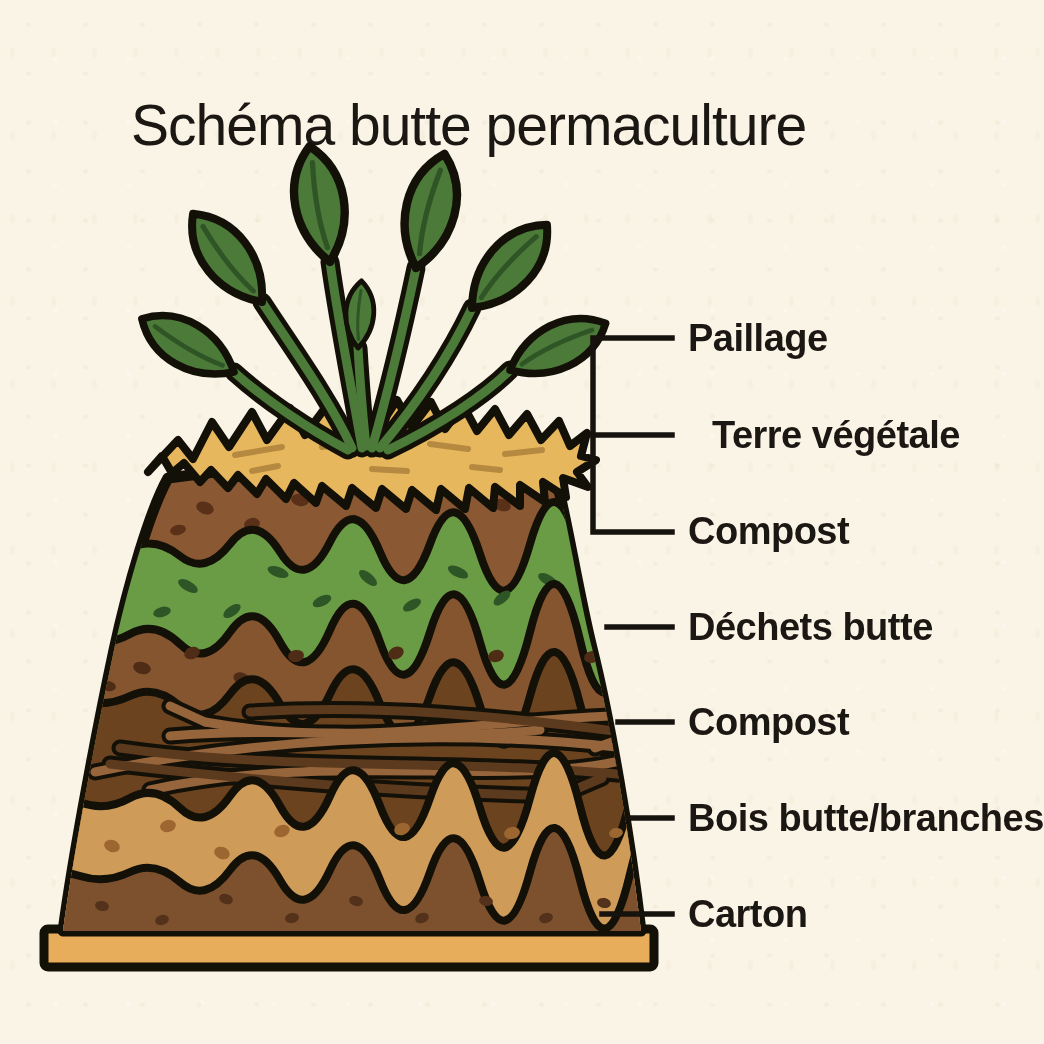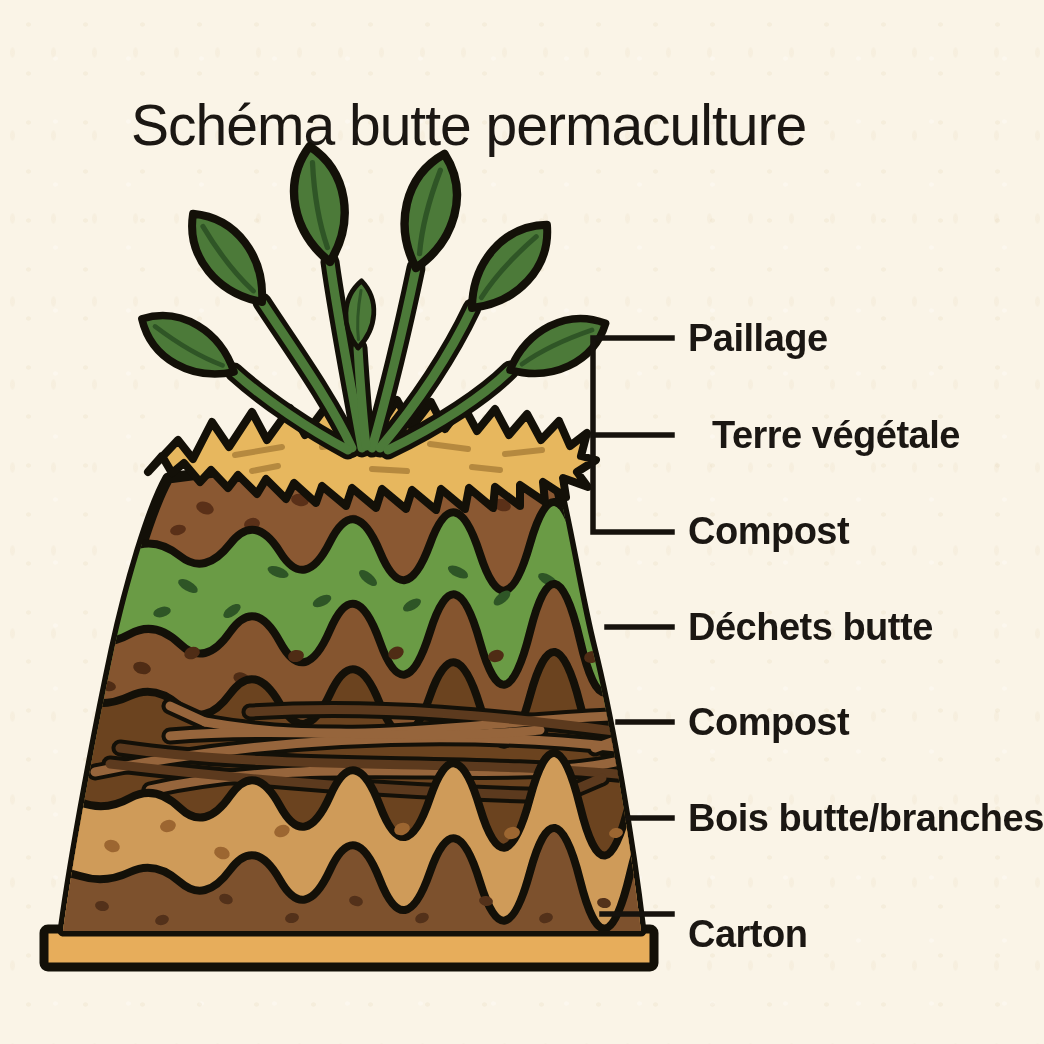"Carton" .ll-6 { margin-top: 20px -> none }
